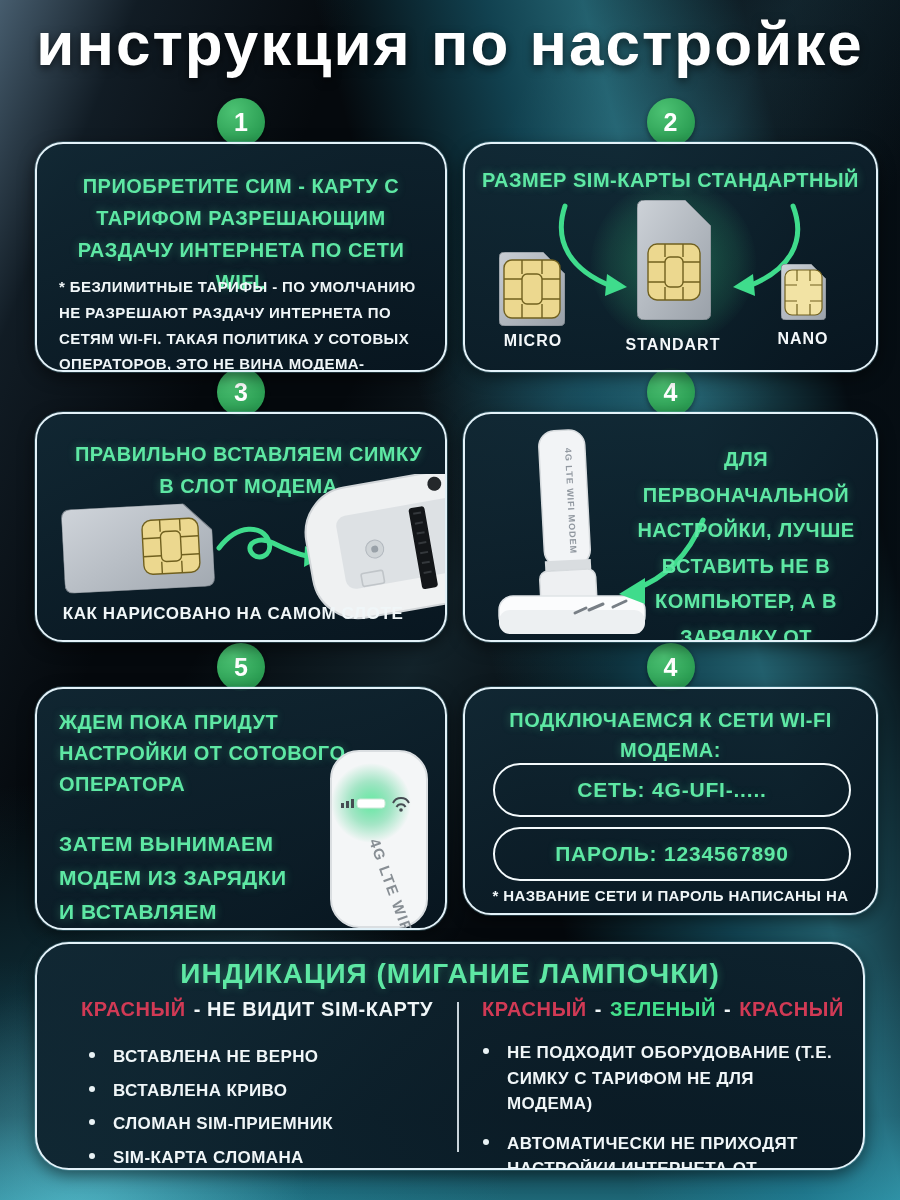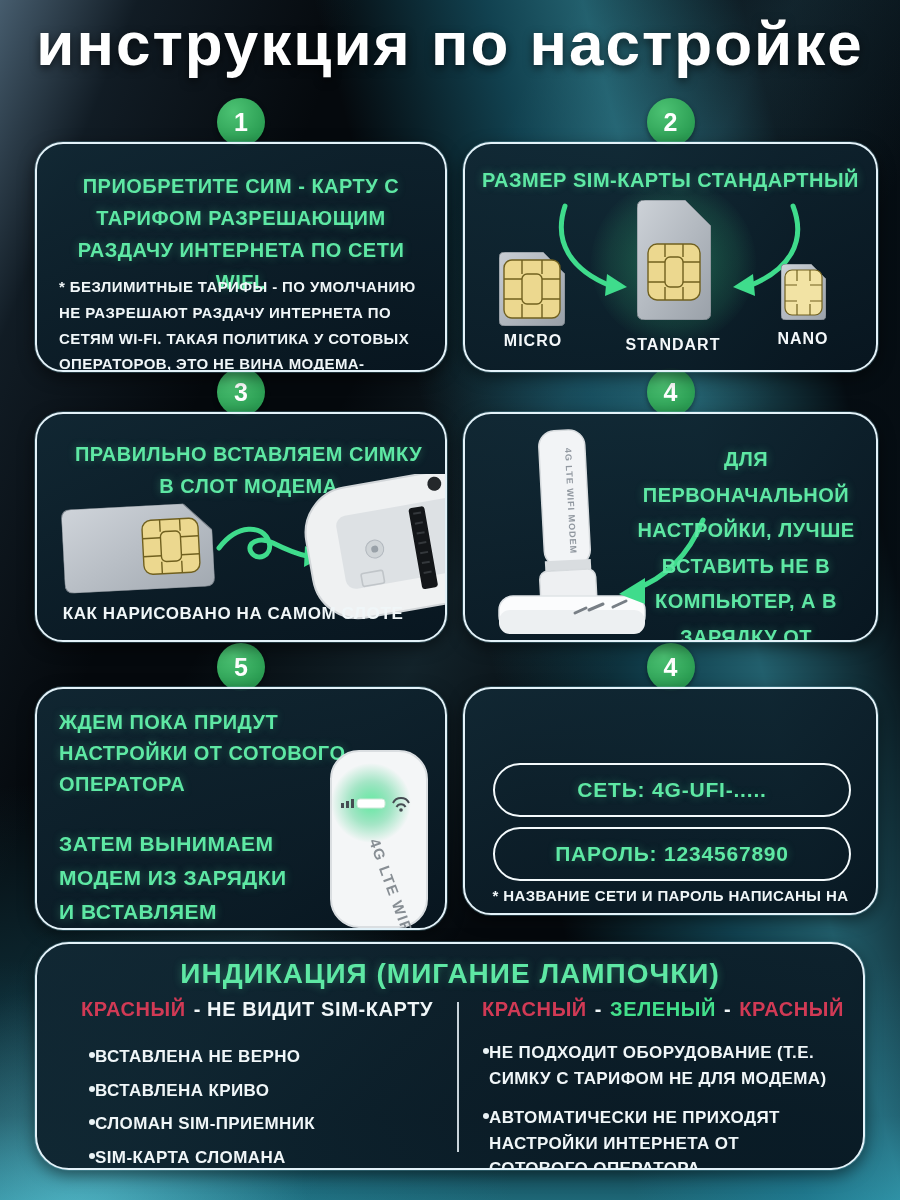"ПОДКЛЮЧАЕМСЯ К СЕТИ WI-FI МОДЕМА:" div.abs { html: none -> <div>ПОДКЛЮЧАЕМСЯ К СЕТИ WI-FI МОДЕМА:</div> }
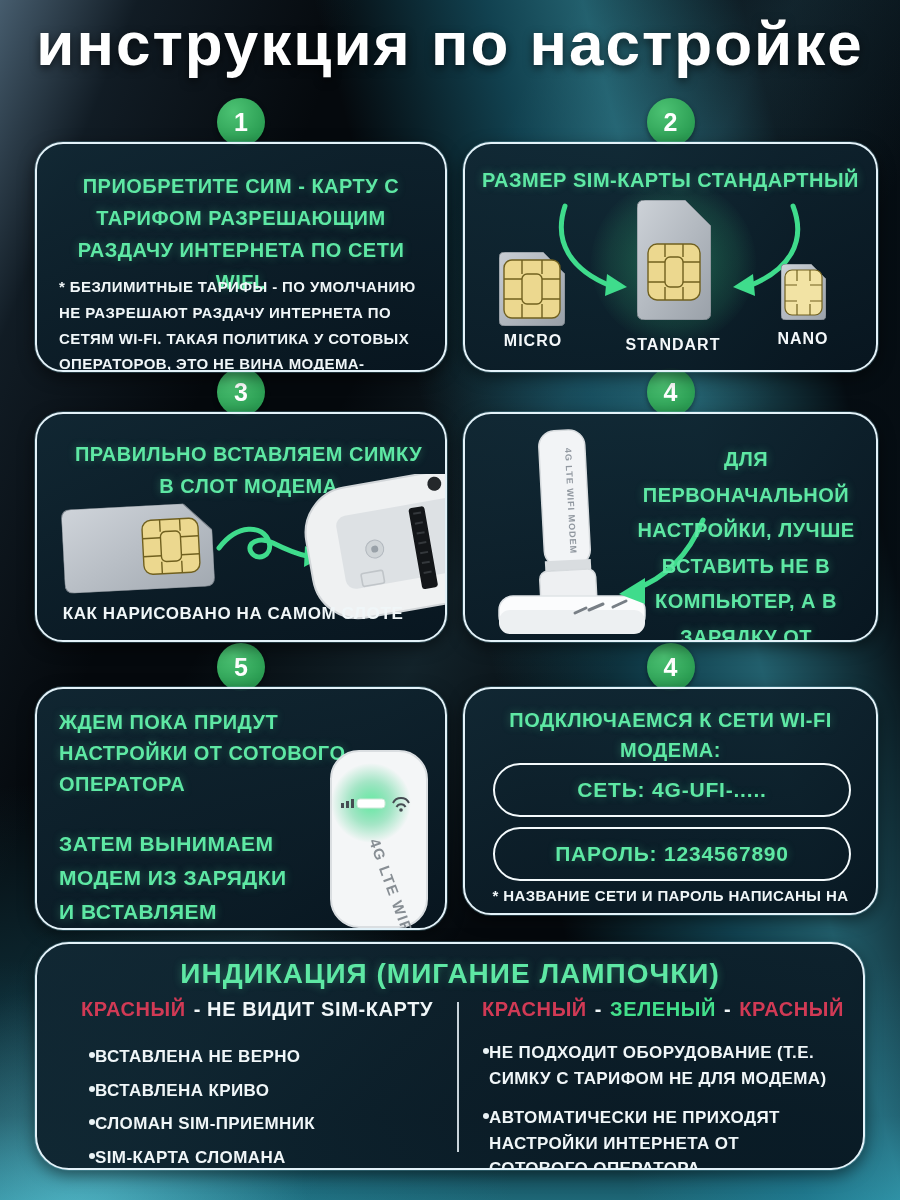"ВСТАВЛЕНА НЕ ВЕРНО" .bullet { gap: 0 -> 18px }
